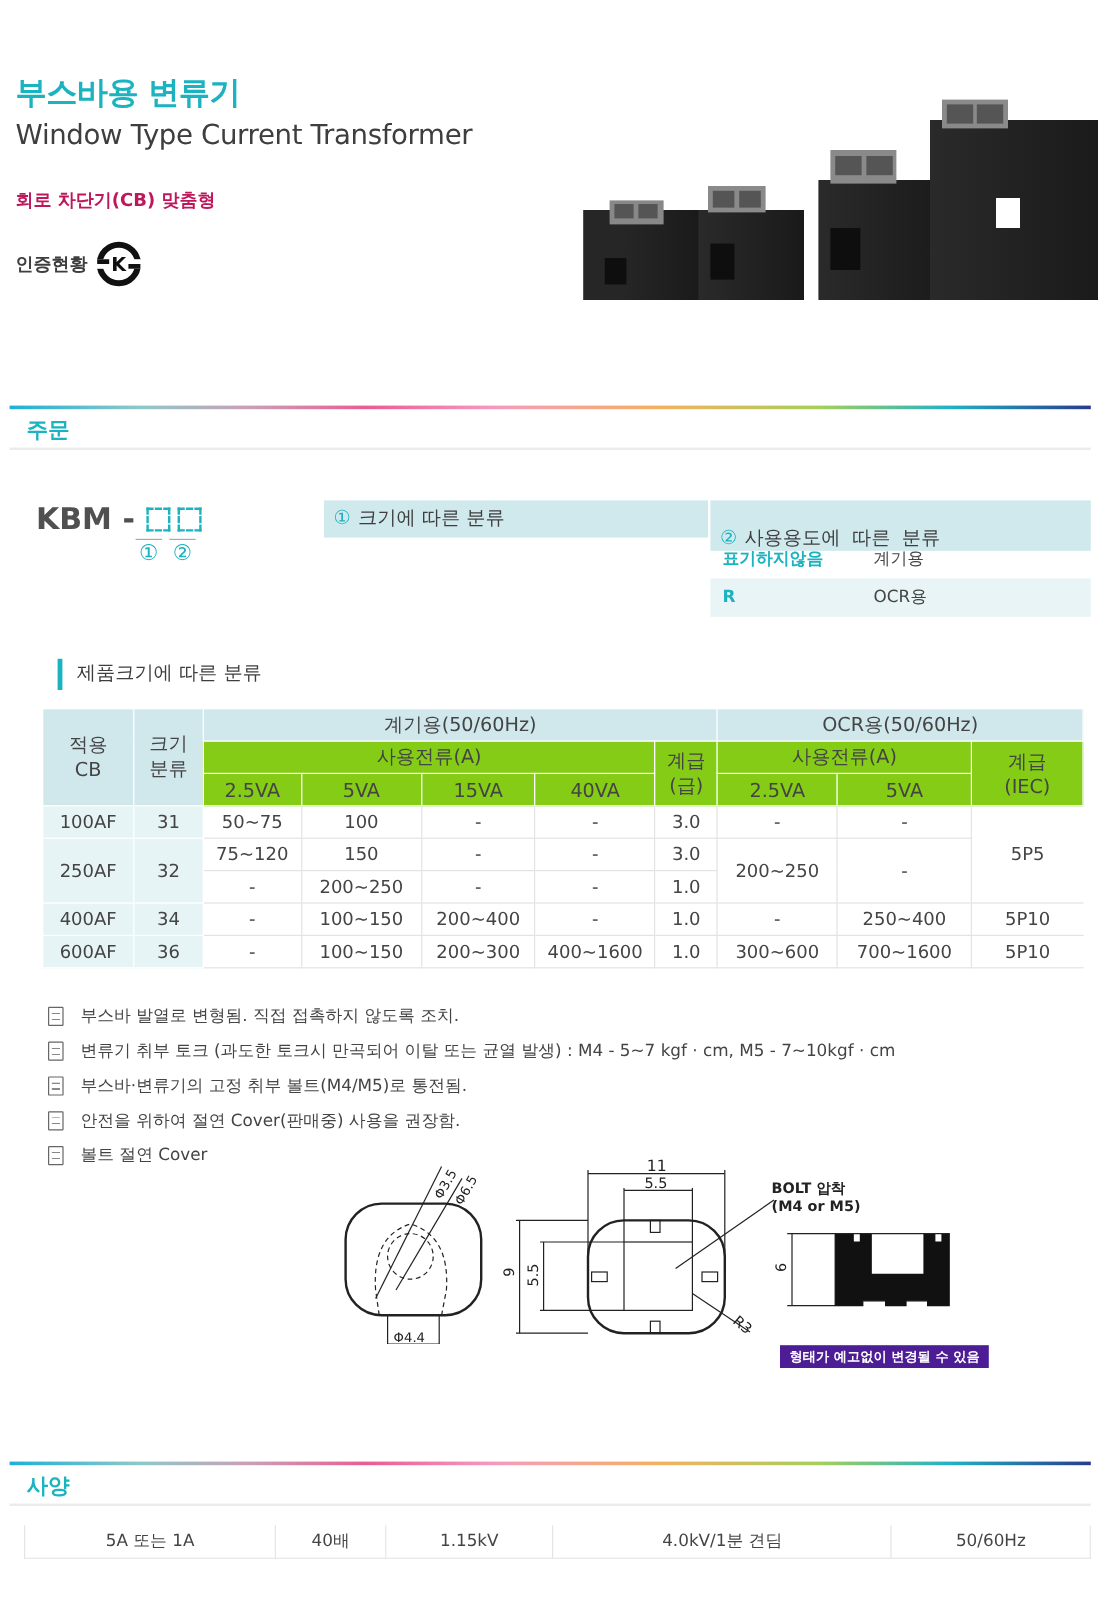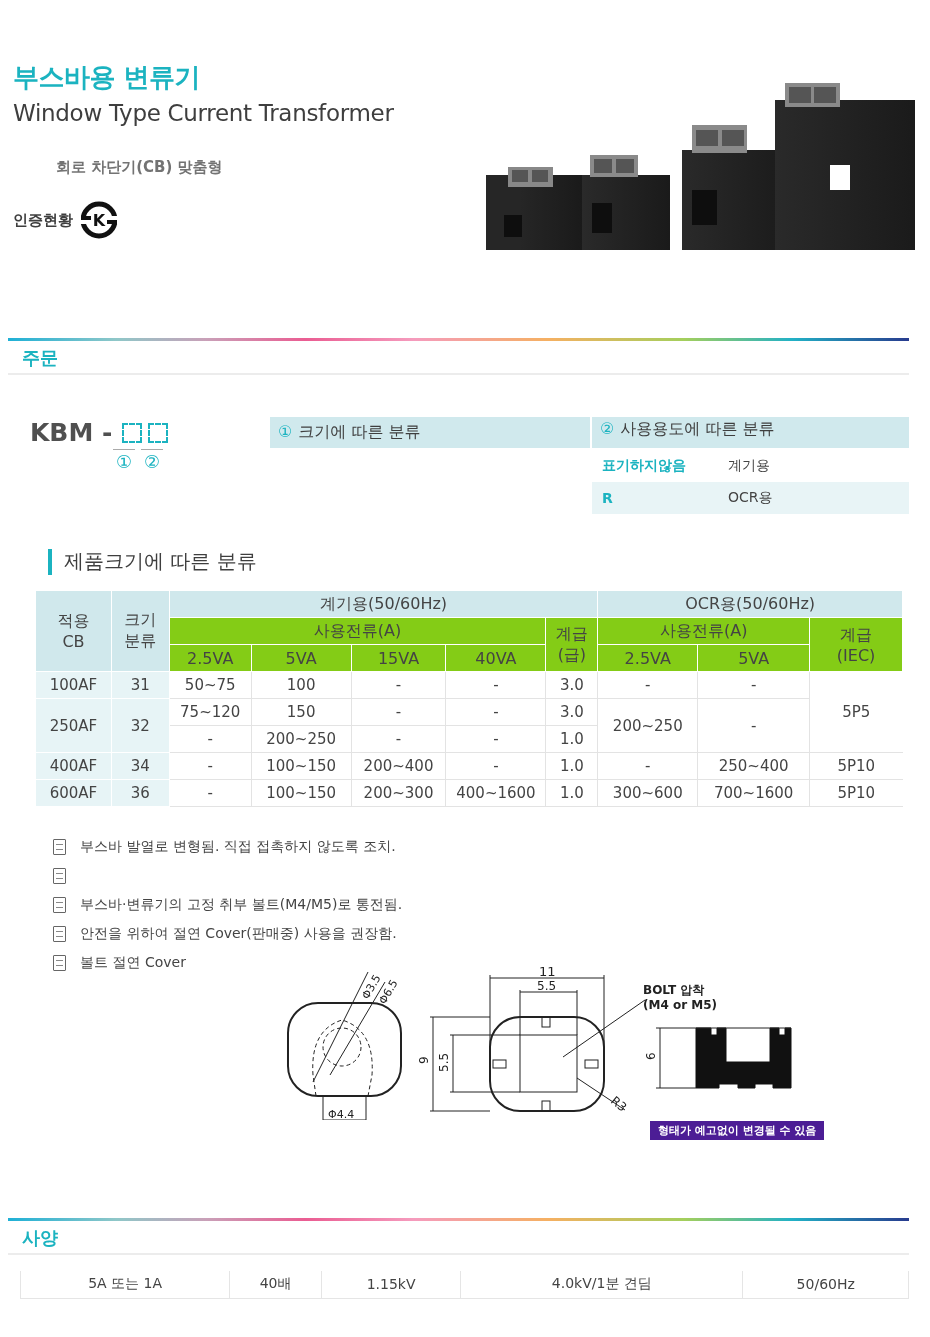"회로 차단기(CB) 맞춤형" .subtitle { color: #737373 -> #be185d; margin-left: 43px -> none }
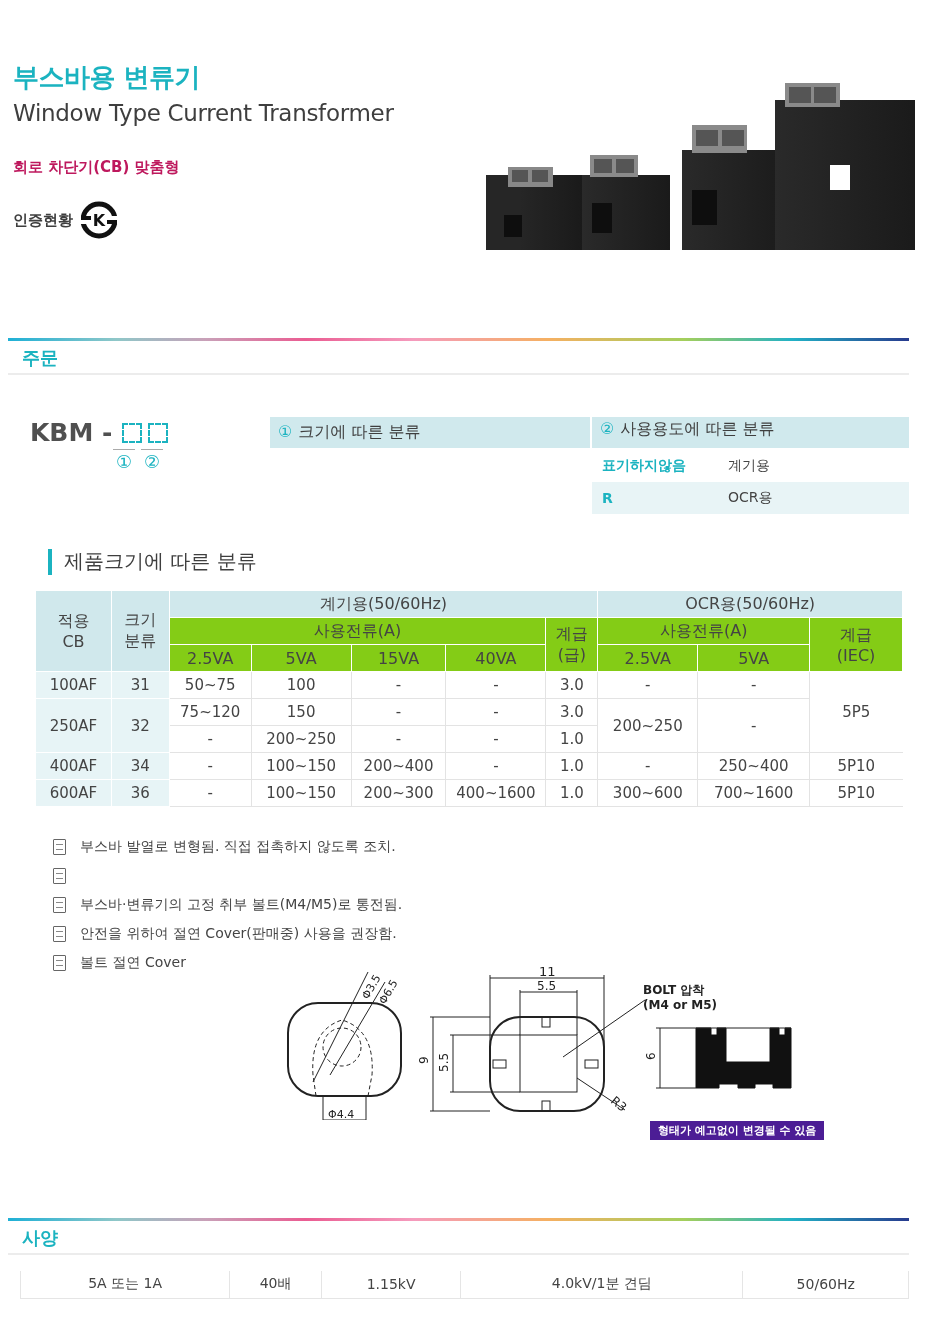"② 사용용도에 따른 분류" .cls2-head { font-family: none -> Liberation Mono, monospace; padding: 2px 8px -> 21px 8px }
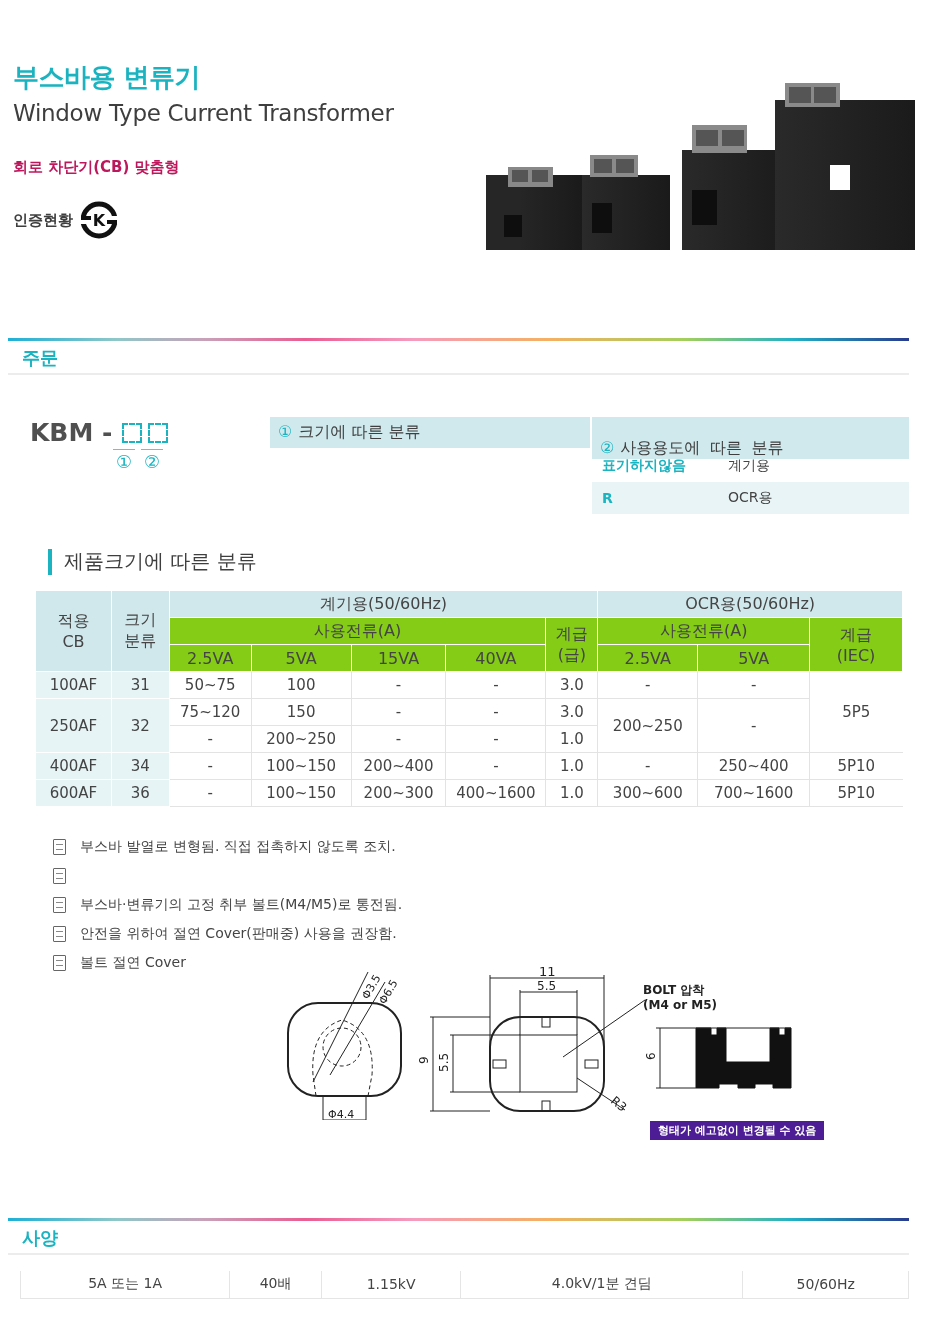"제품크기에 따른 분류" .subhead { font-size: 20px -> 16px }
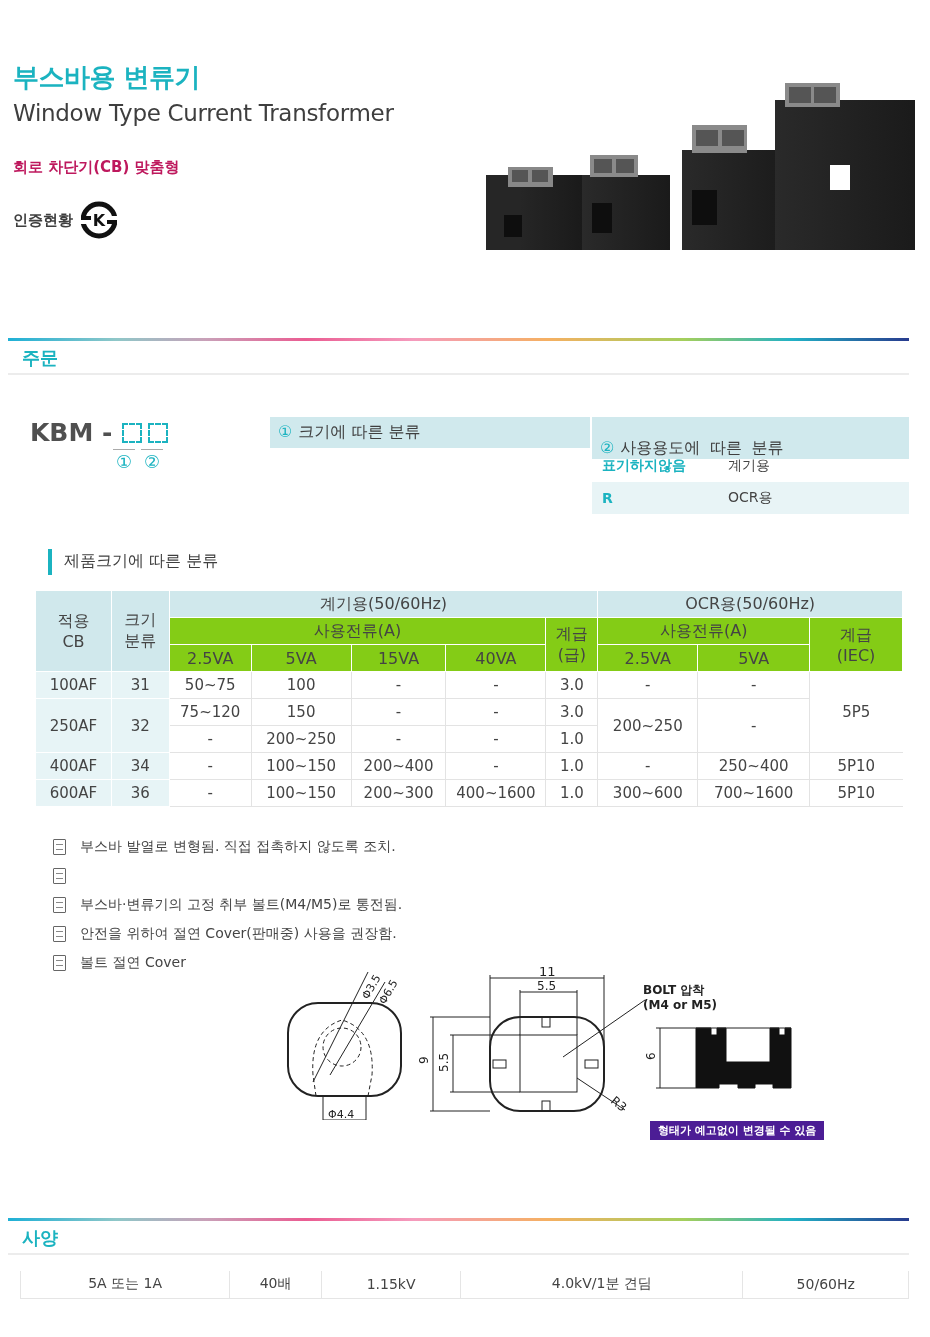"부스바 발열로 변형됨. 직접 접촉하지" .notes { left: 53px -> 40px }
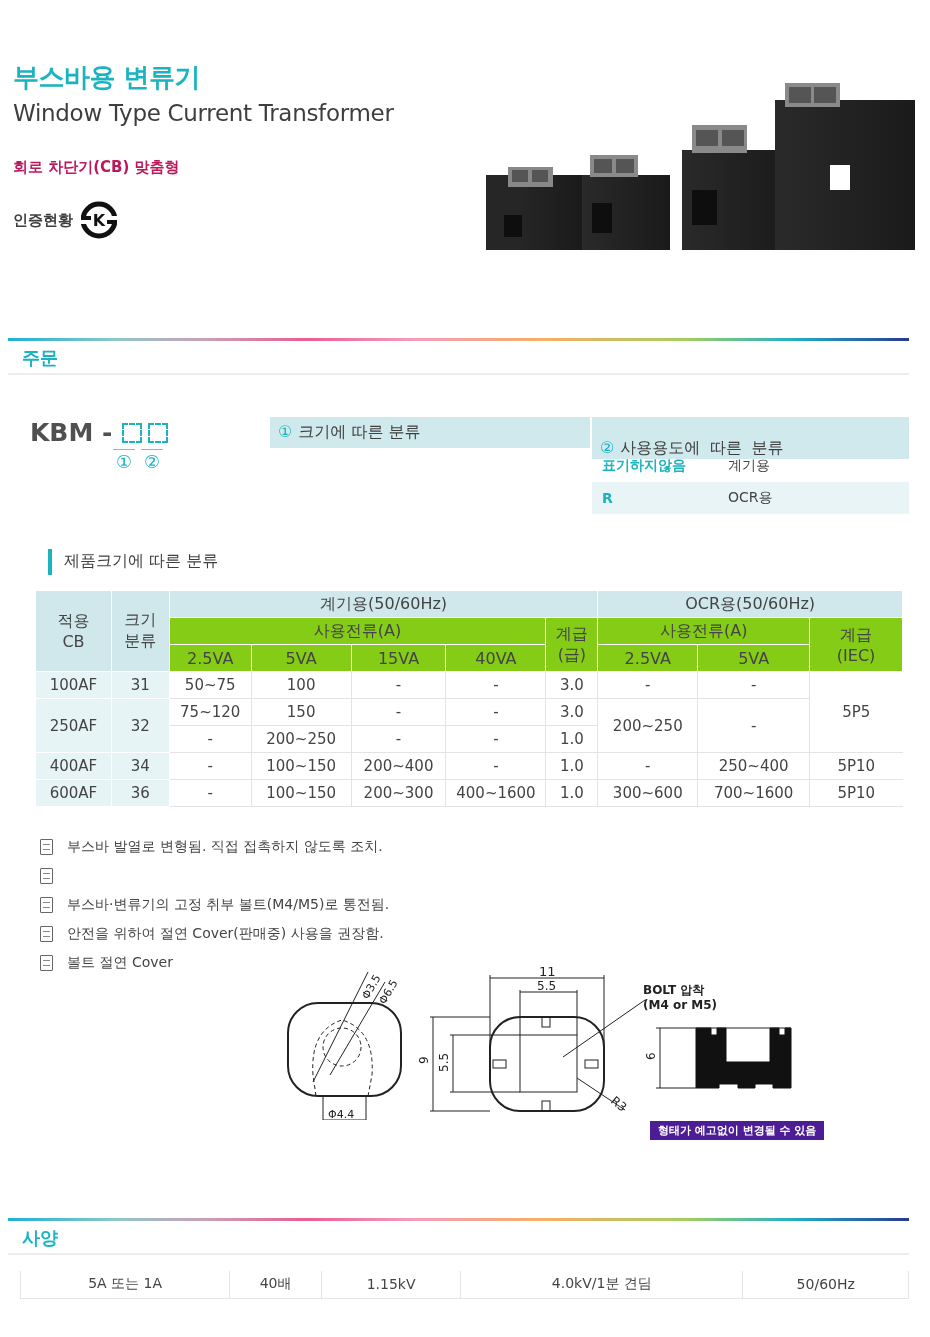"변류기 취부 토크 (과도한 토크시" span { html: none -> <span>변류기 취부 토크 (과도한 토크시 만곡되어 이탈 또는 균열 발생) : M4 - 5~7 kgf · cm, M5 - 7~10kgf · cm</span> }
